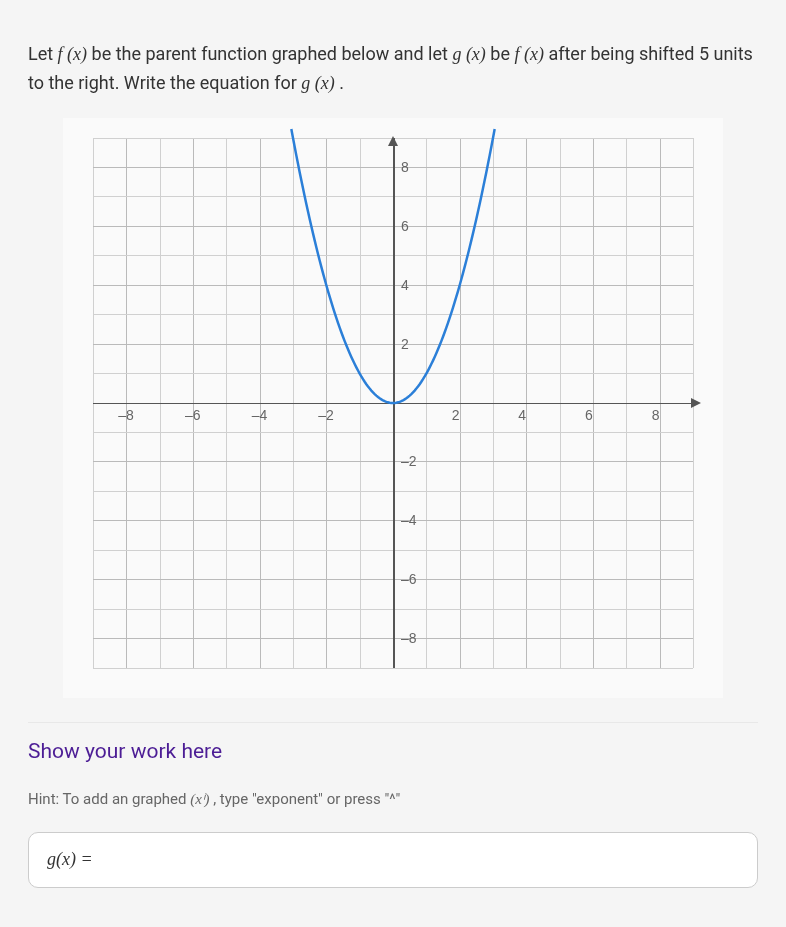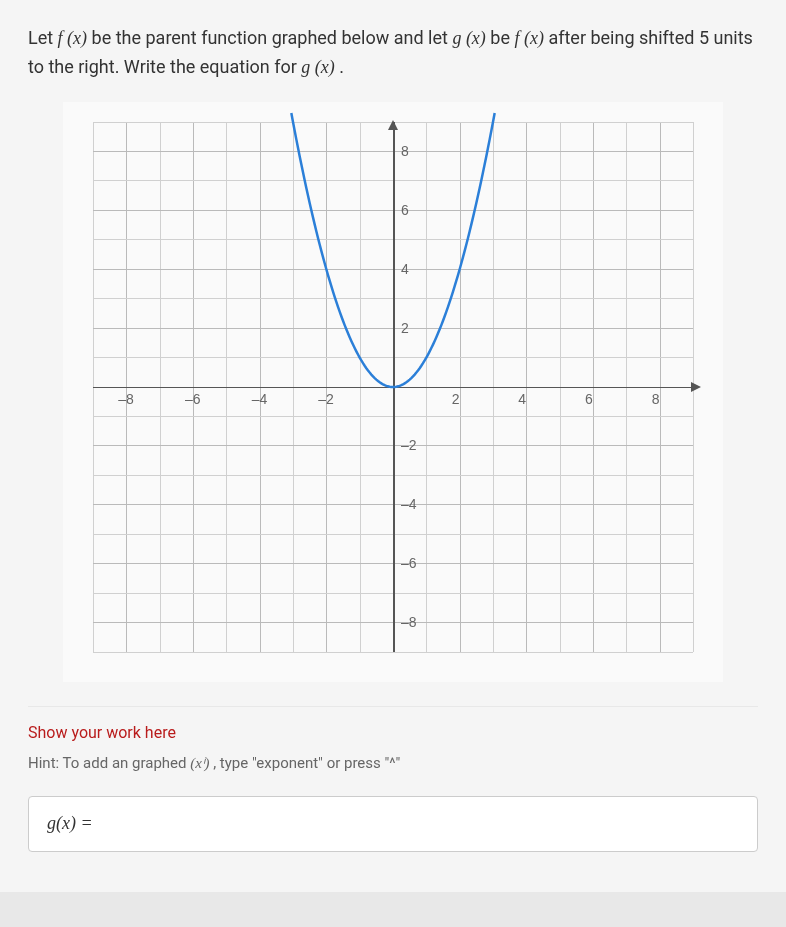"Let f (x) be the" .question-text { margin-top: none -> 16px }
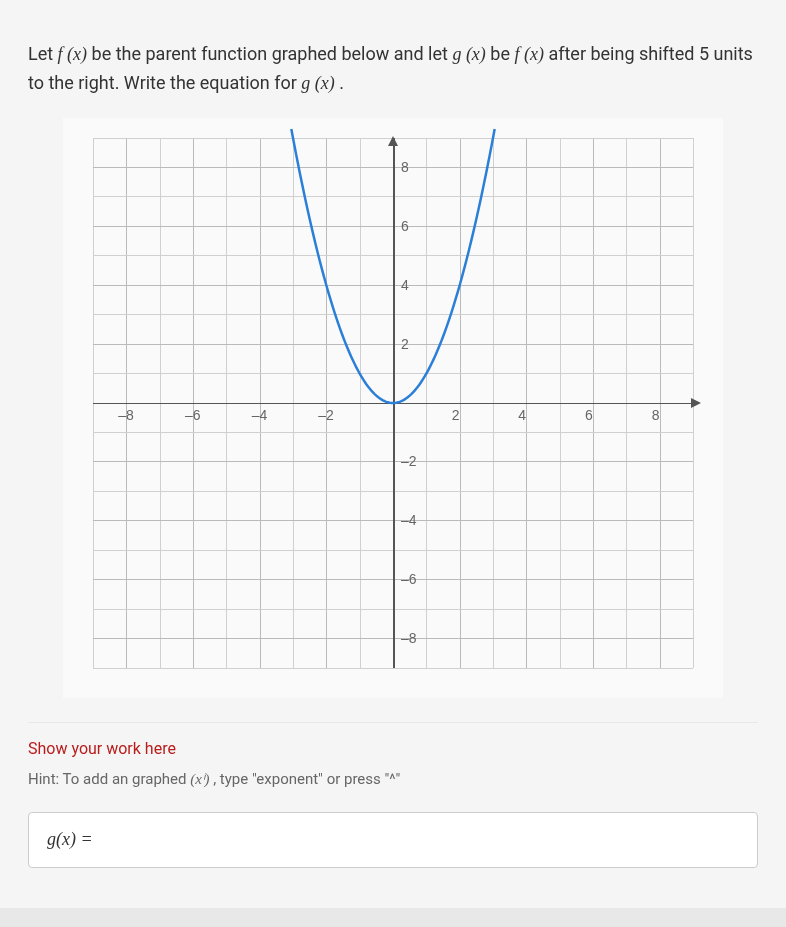"Show your work here" .work-label { color: #b91c1c -> #4c1d95; font-size: 16px -> 21px; margin-bottom: 10px -> 25px }
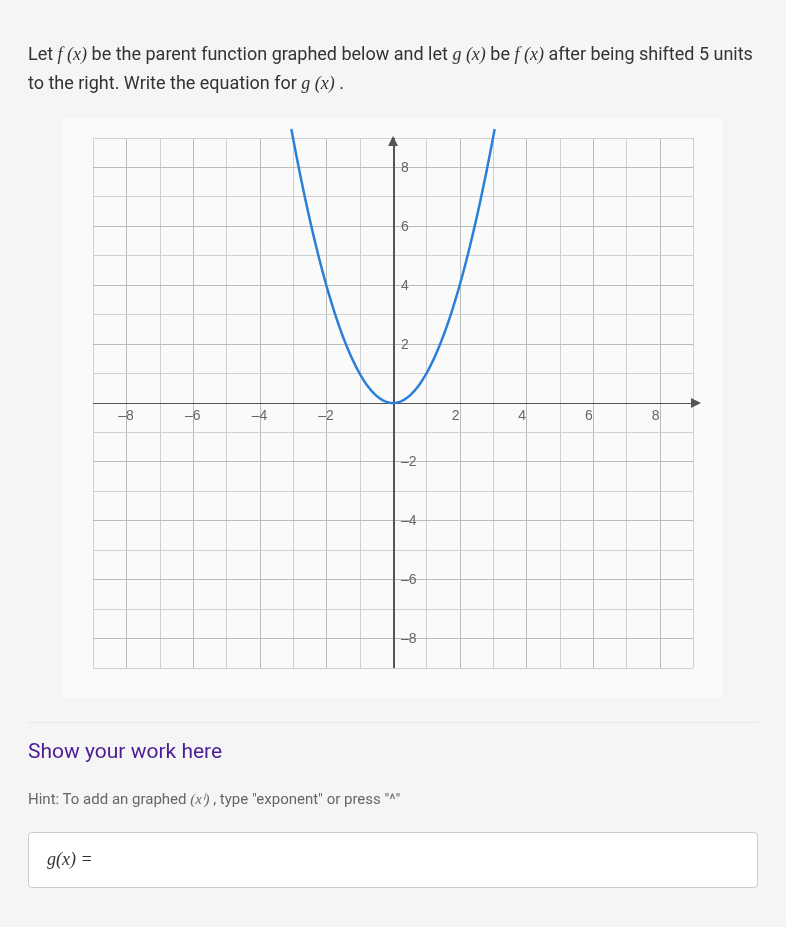"g(x) =" .answer-box { border-radius: 4px -> 10px }
